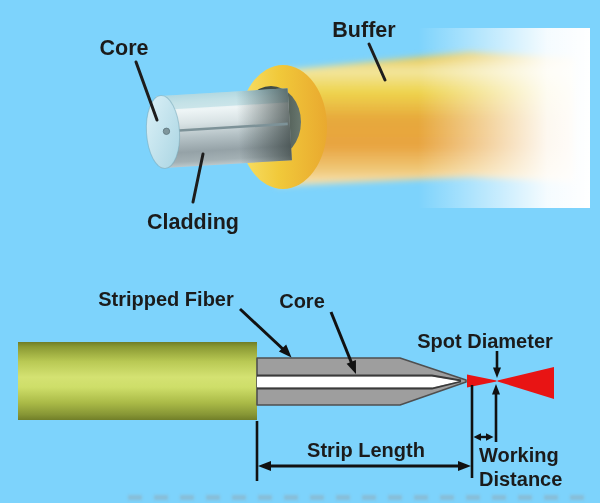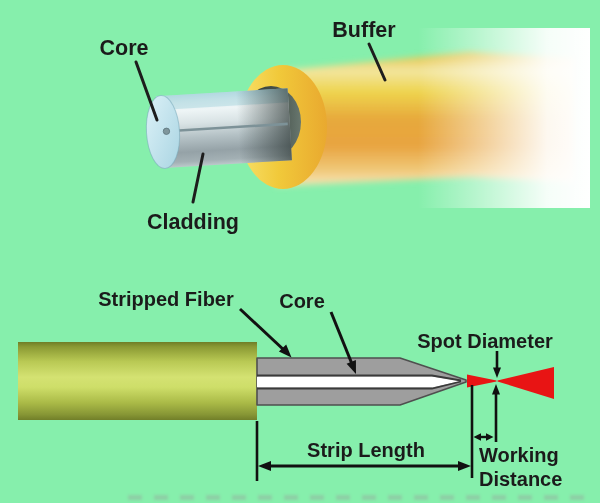"Core" .stage { background: #86efac -> #7dd3fc }
